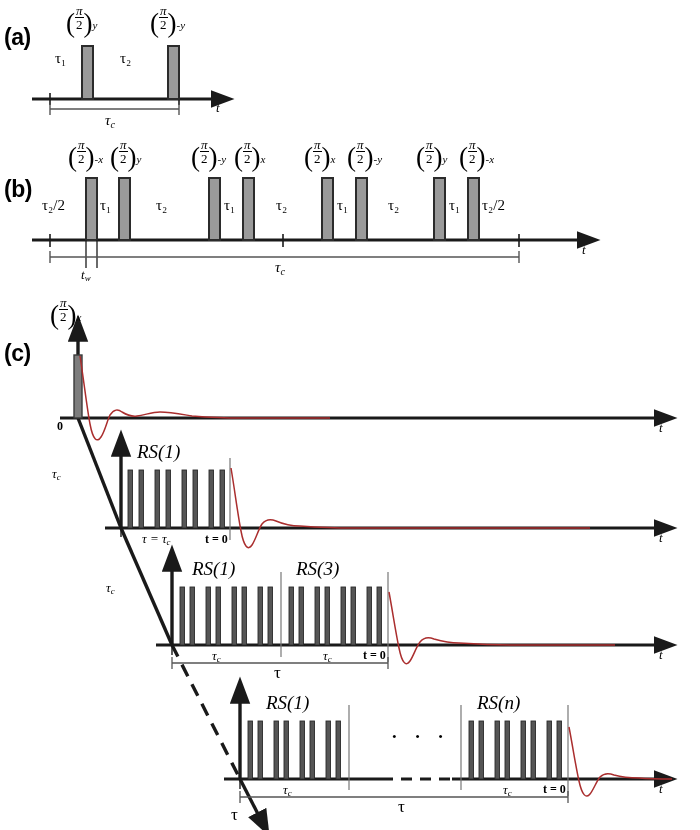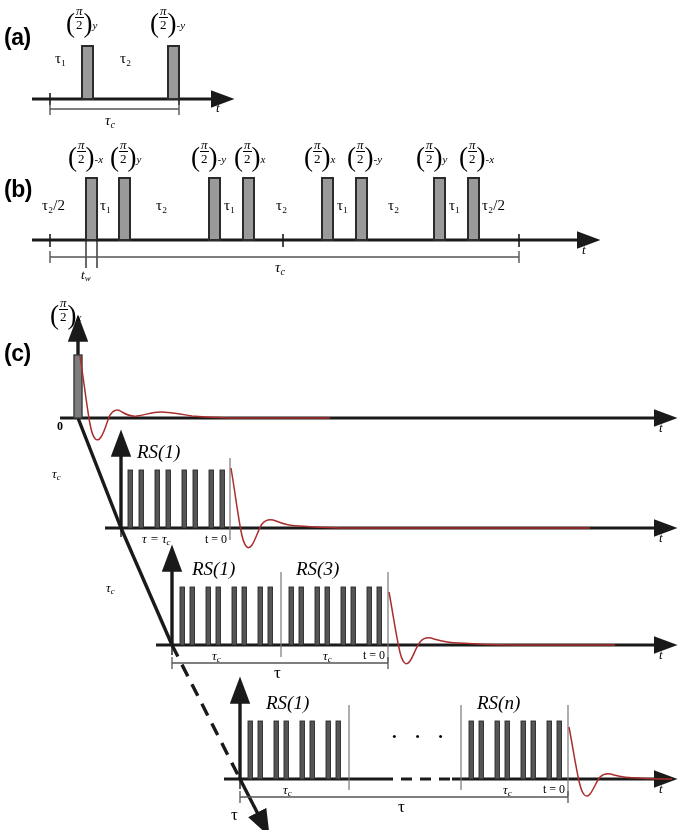"t = 0" .t0 { font-weight: normal -> bold }
